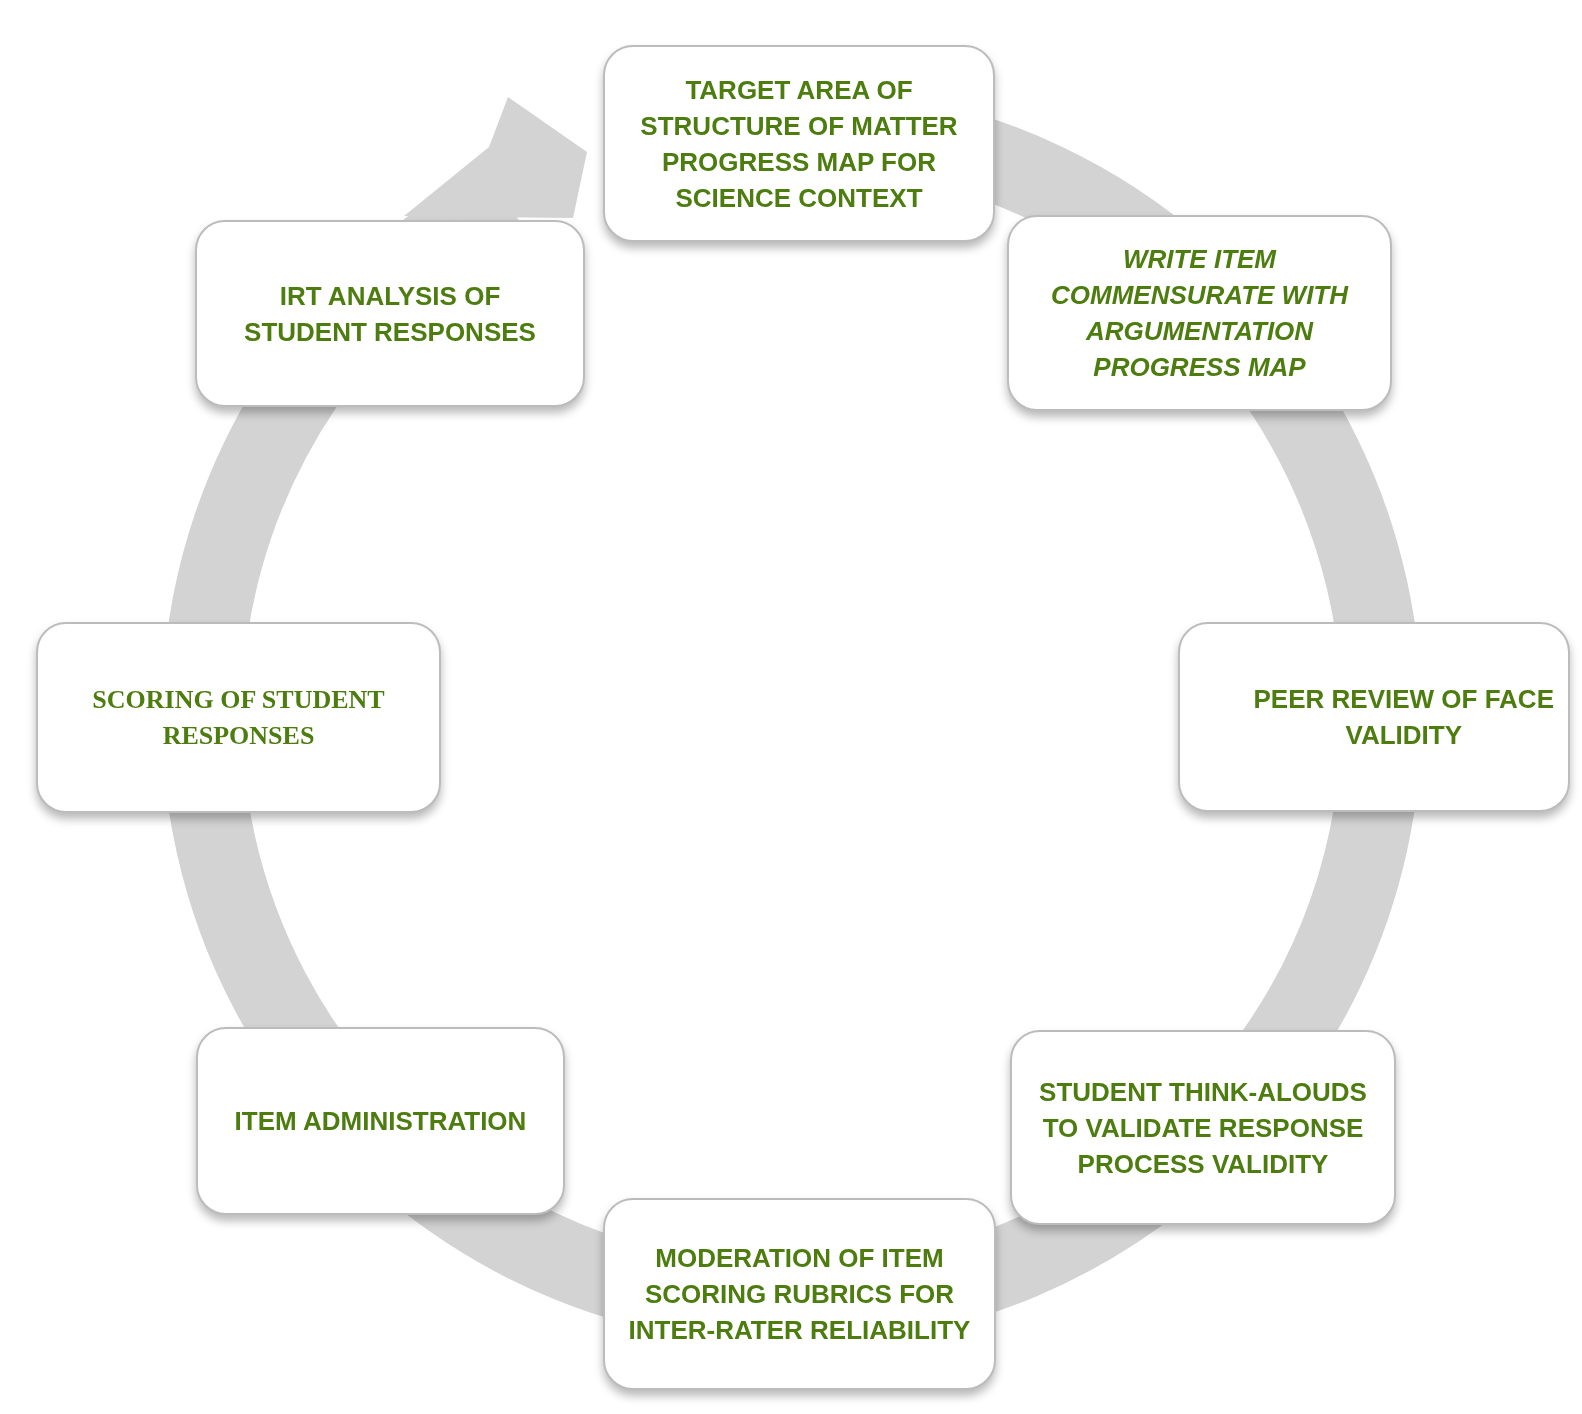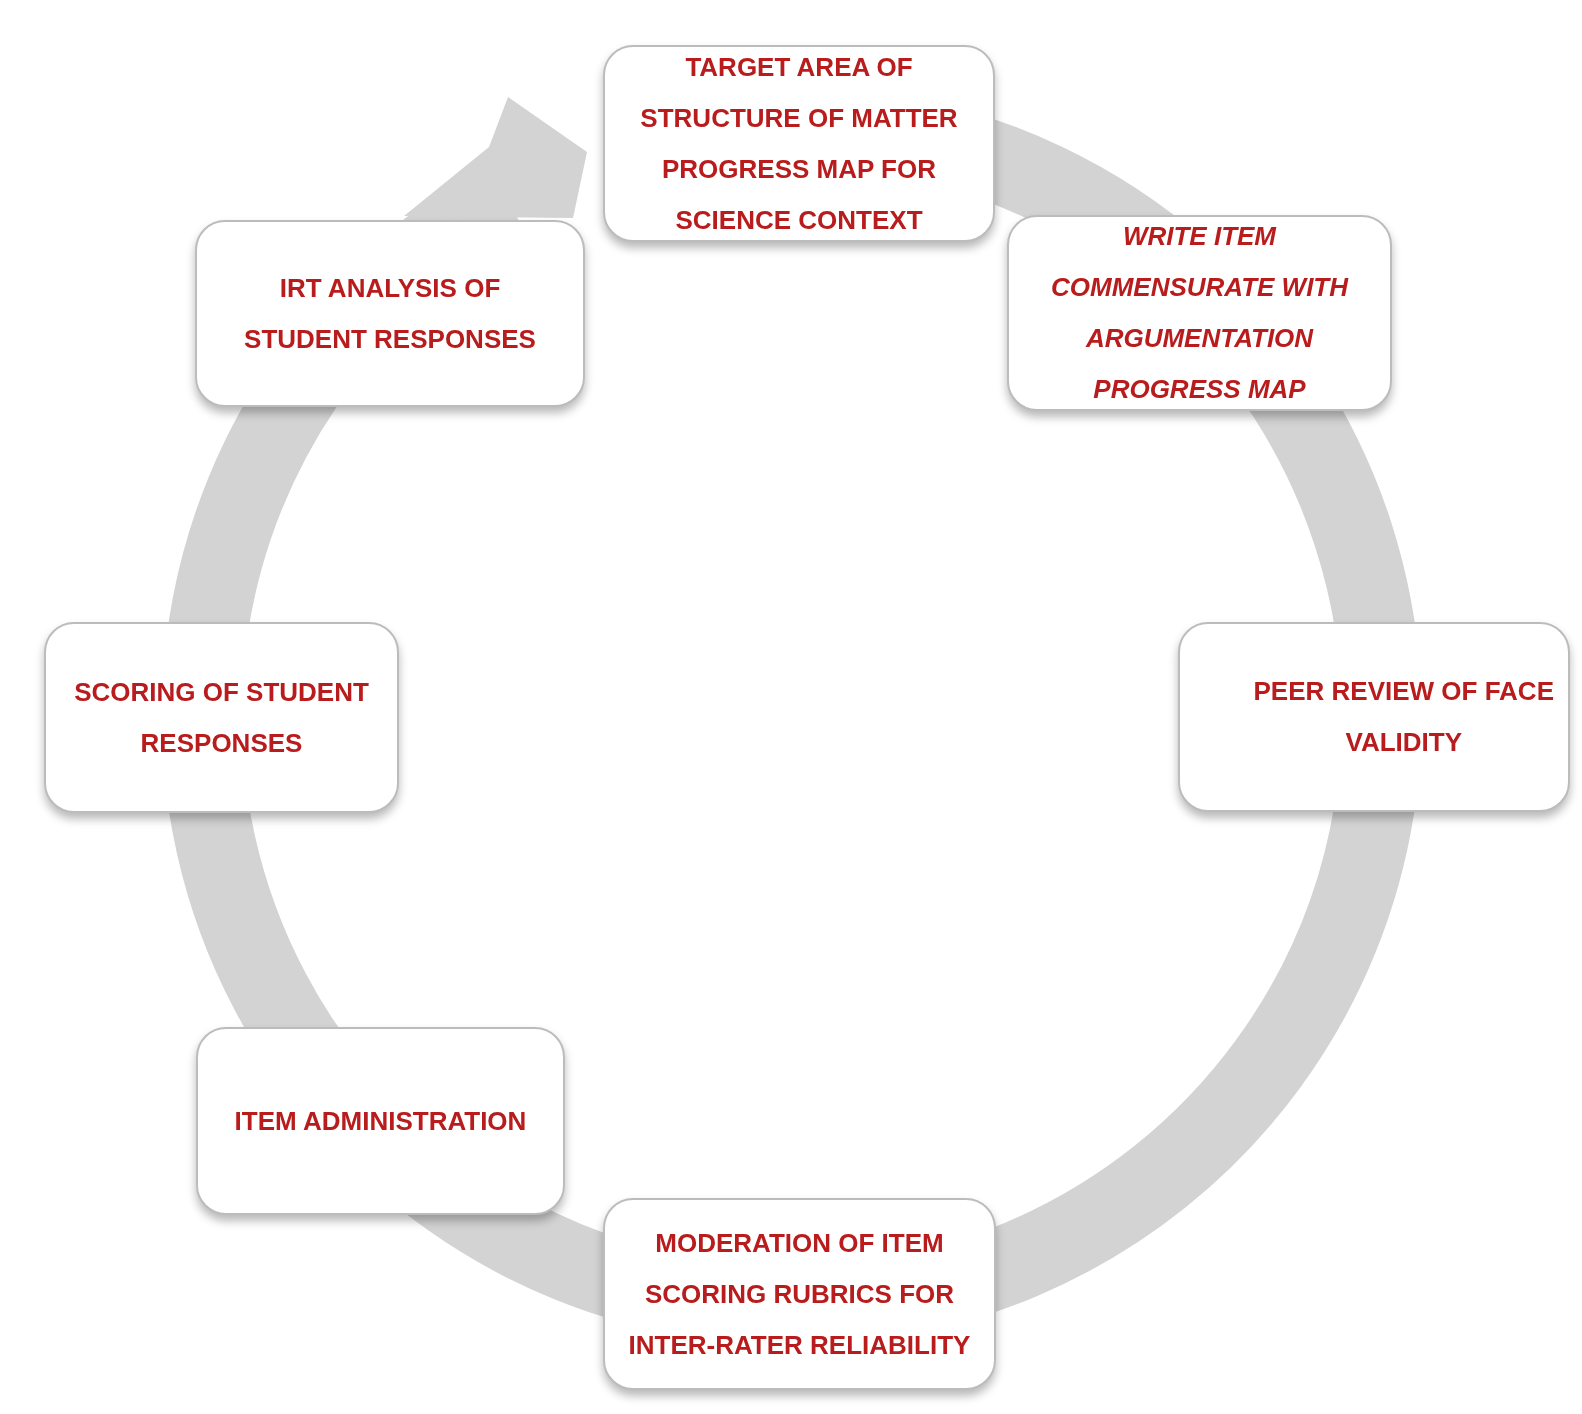"TARGET AREA OF" .step-label { color: #b91c1c -> #4d7c0f; line-height: 51px -> 36px }
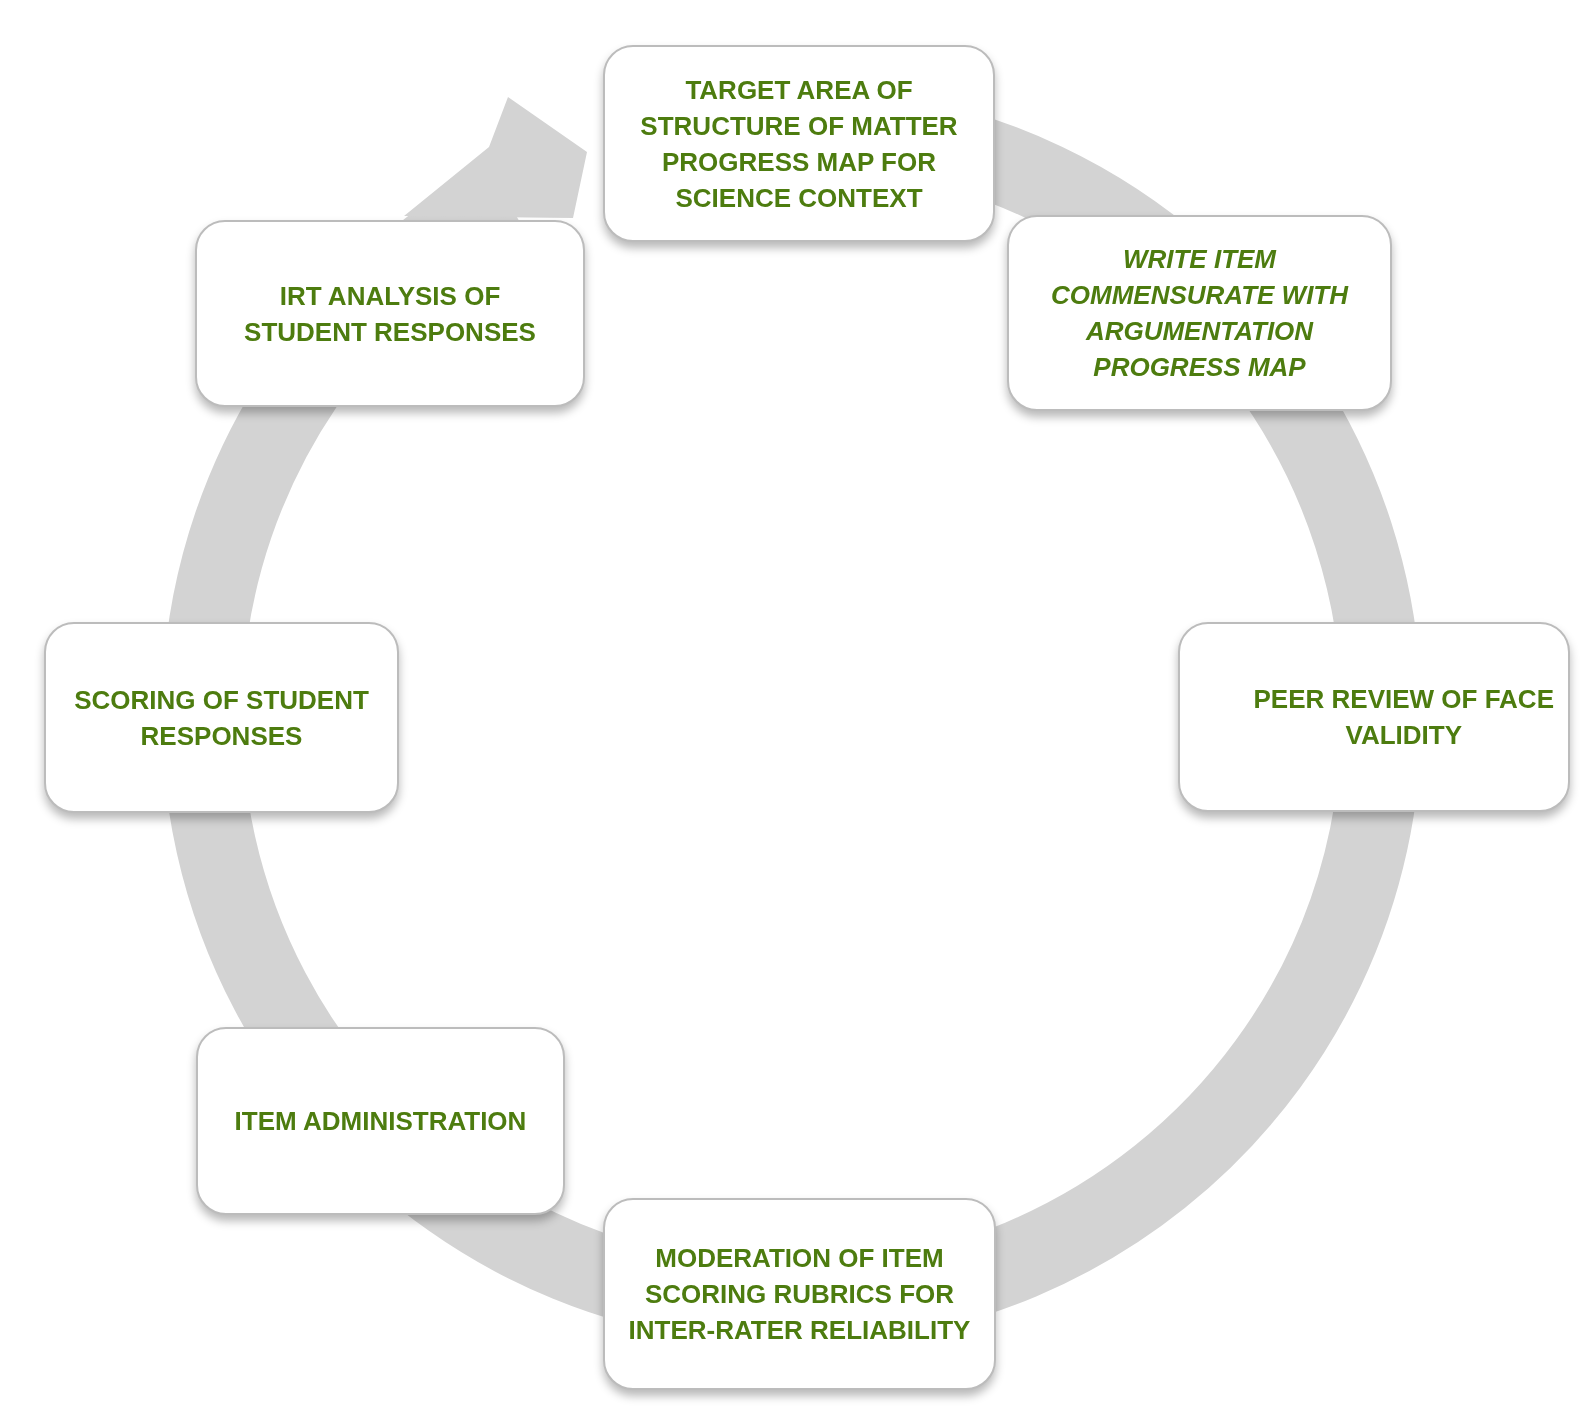"SCORING OF STUDENT" .pos-left { font-family: none -> Liberation Serif, serif; left: 44px -> 36px; width: 355px -> 405px }
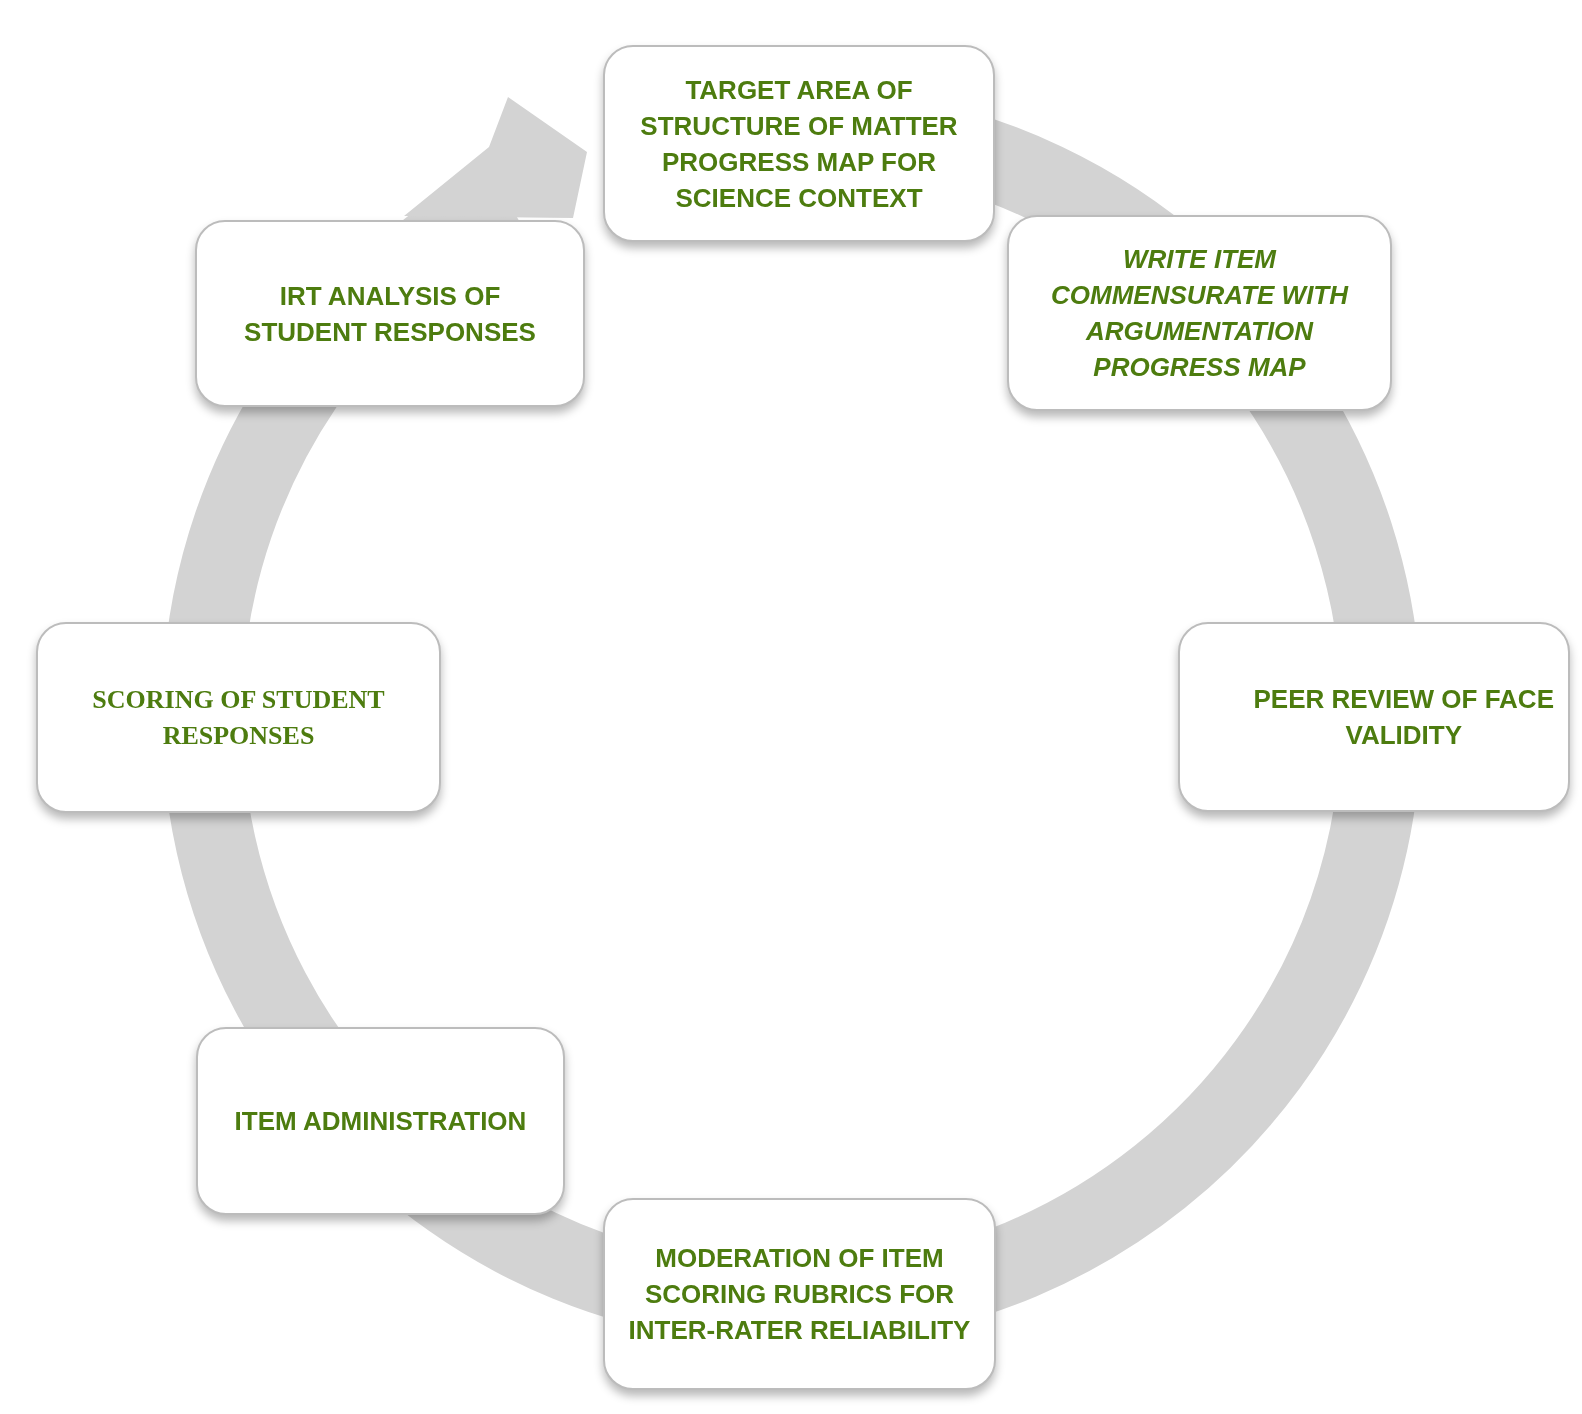"STUDENT THINK-ALOUDS" div.step-box { html: none -> <div> <span>STUDENT THINK-ALOUDS TO VALIDATE RESPONSE PROCESS VALIDITY</span> </div> }
